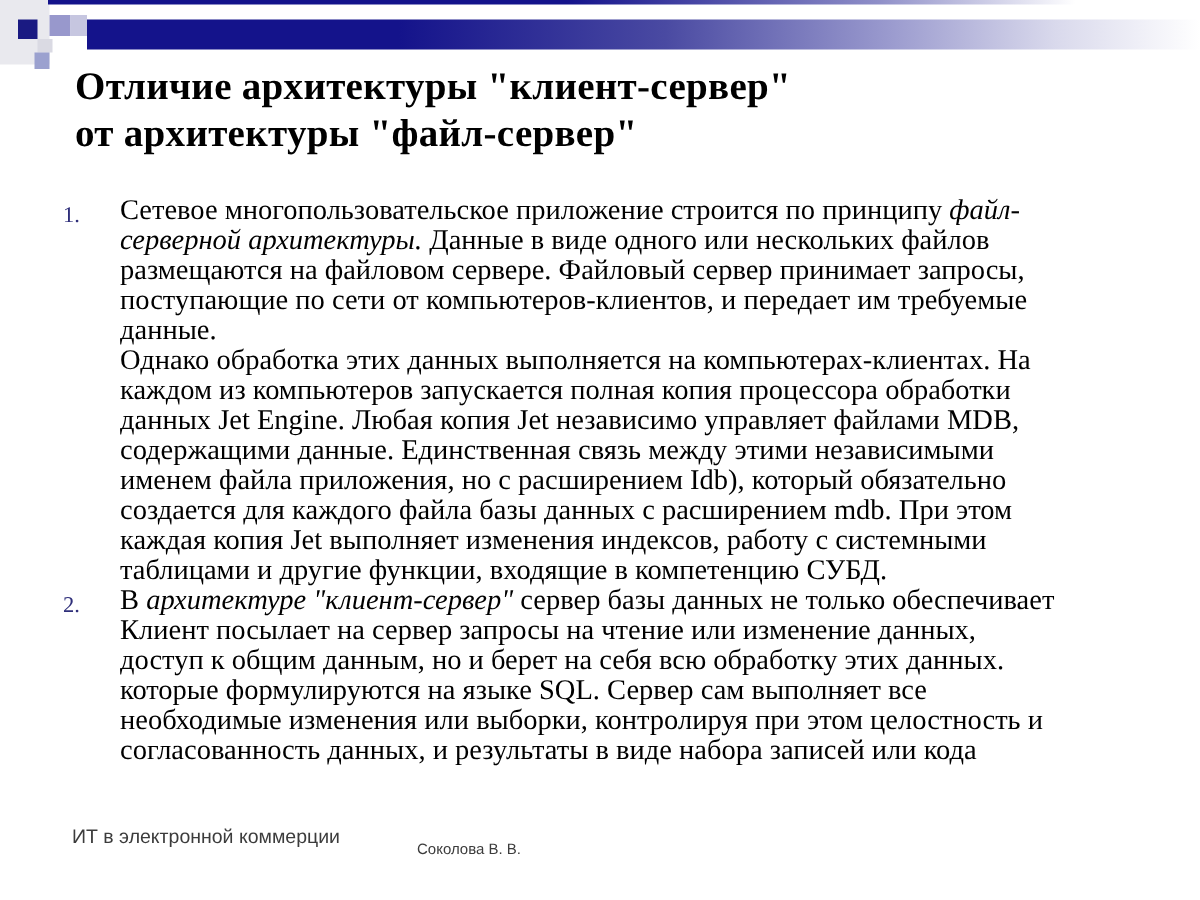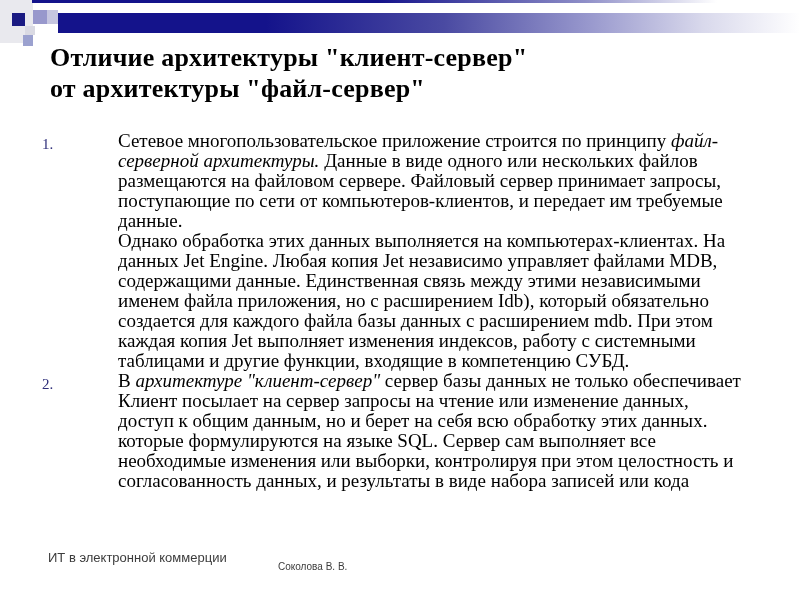"Сетевое многопользовательское приложение" .lines { margin-left: 38px -> none }
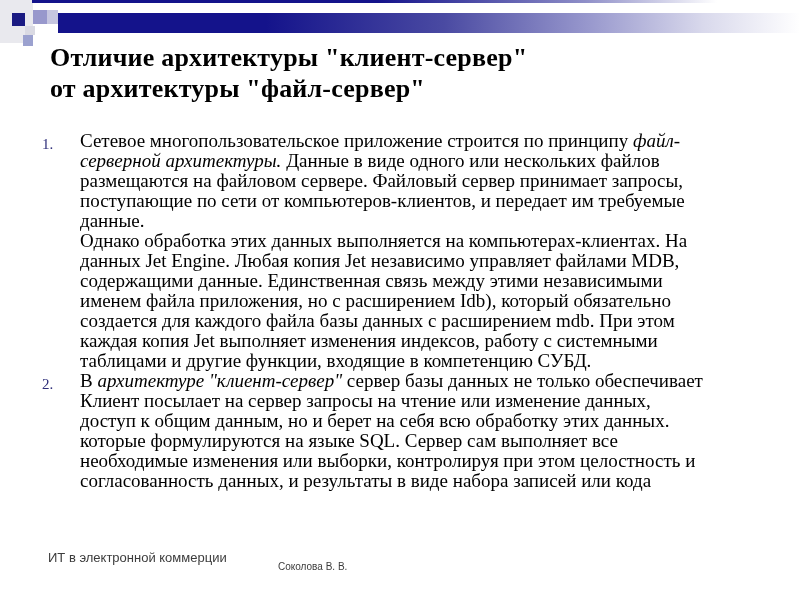"каждом из компьютеров запускается полная" div.line { html: none -> <div><span>каждом из компьютеров запускается полная копия процессора обработки</span></div> }
